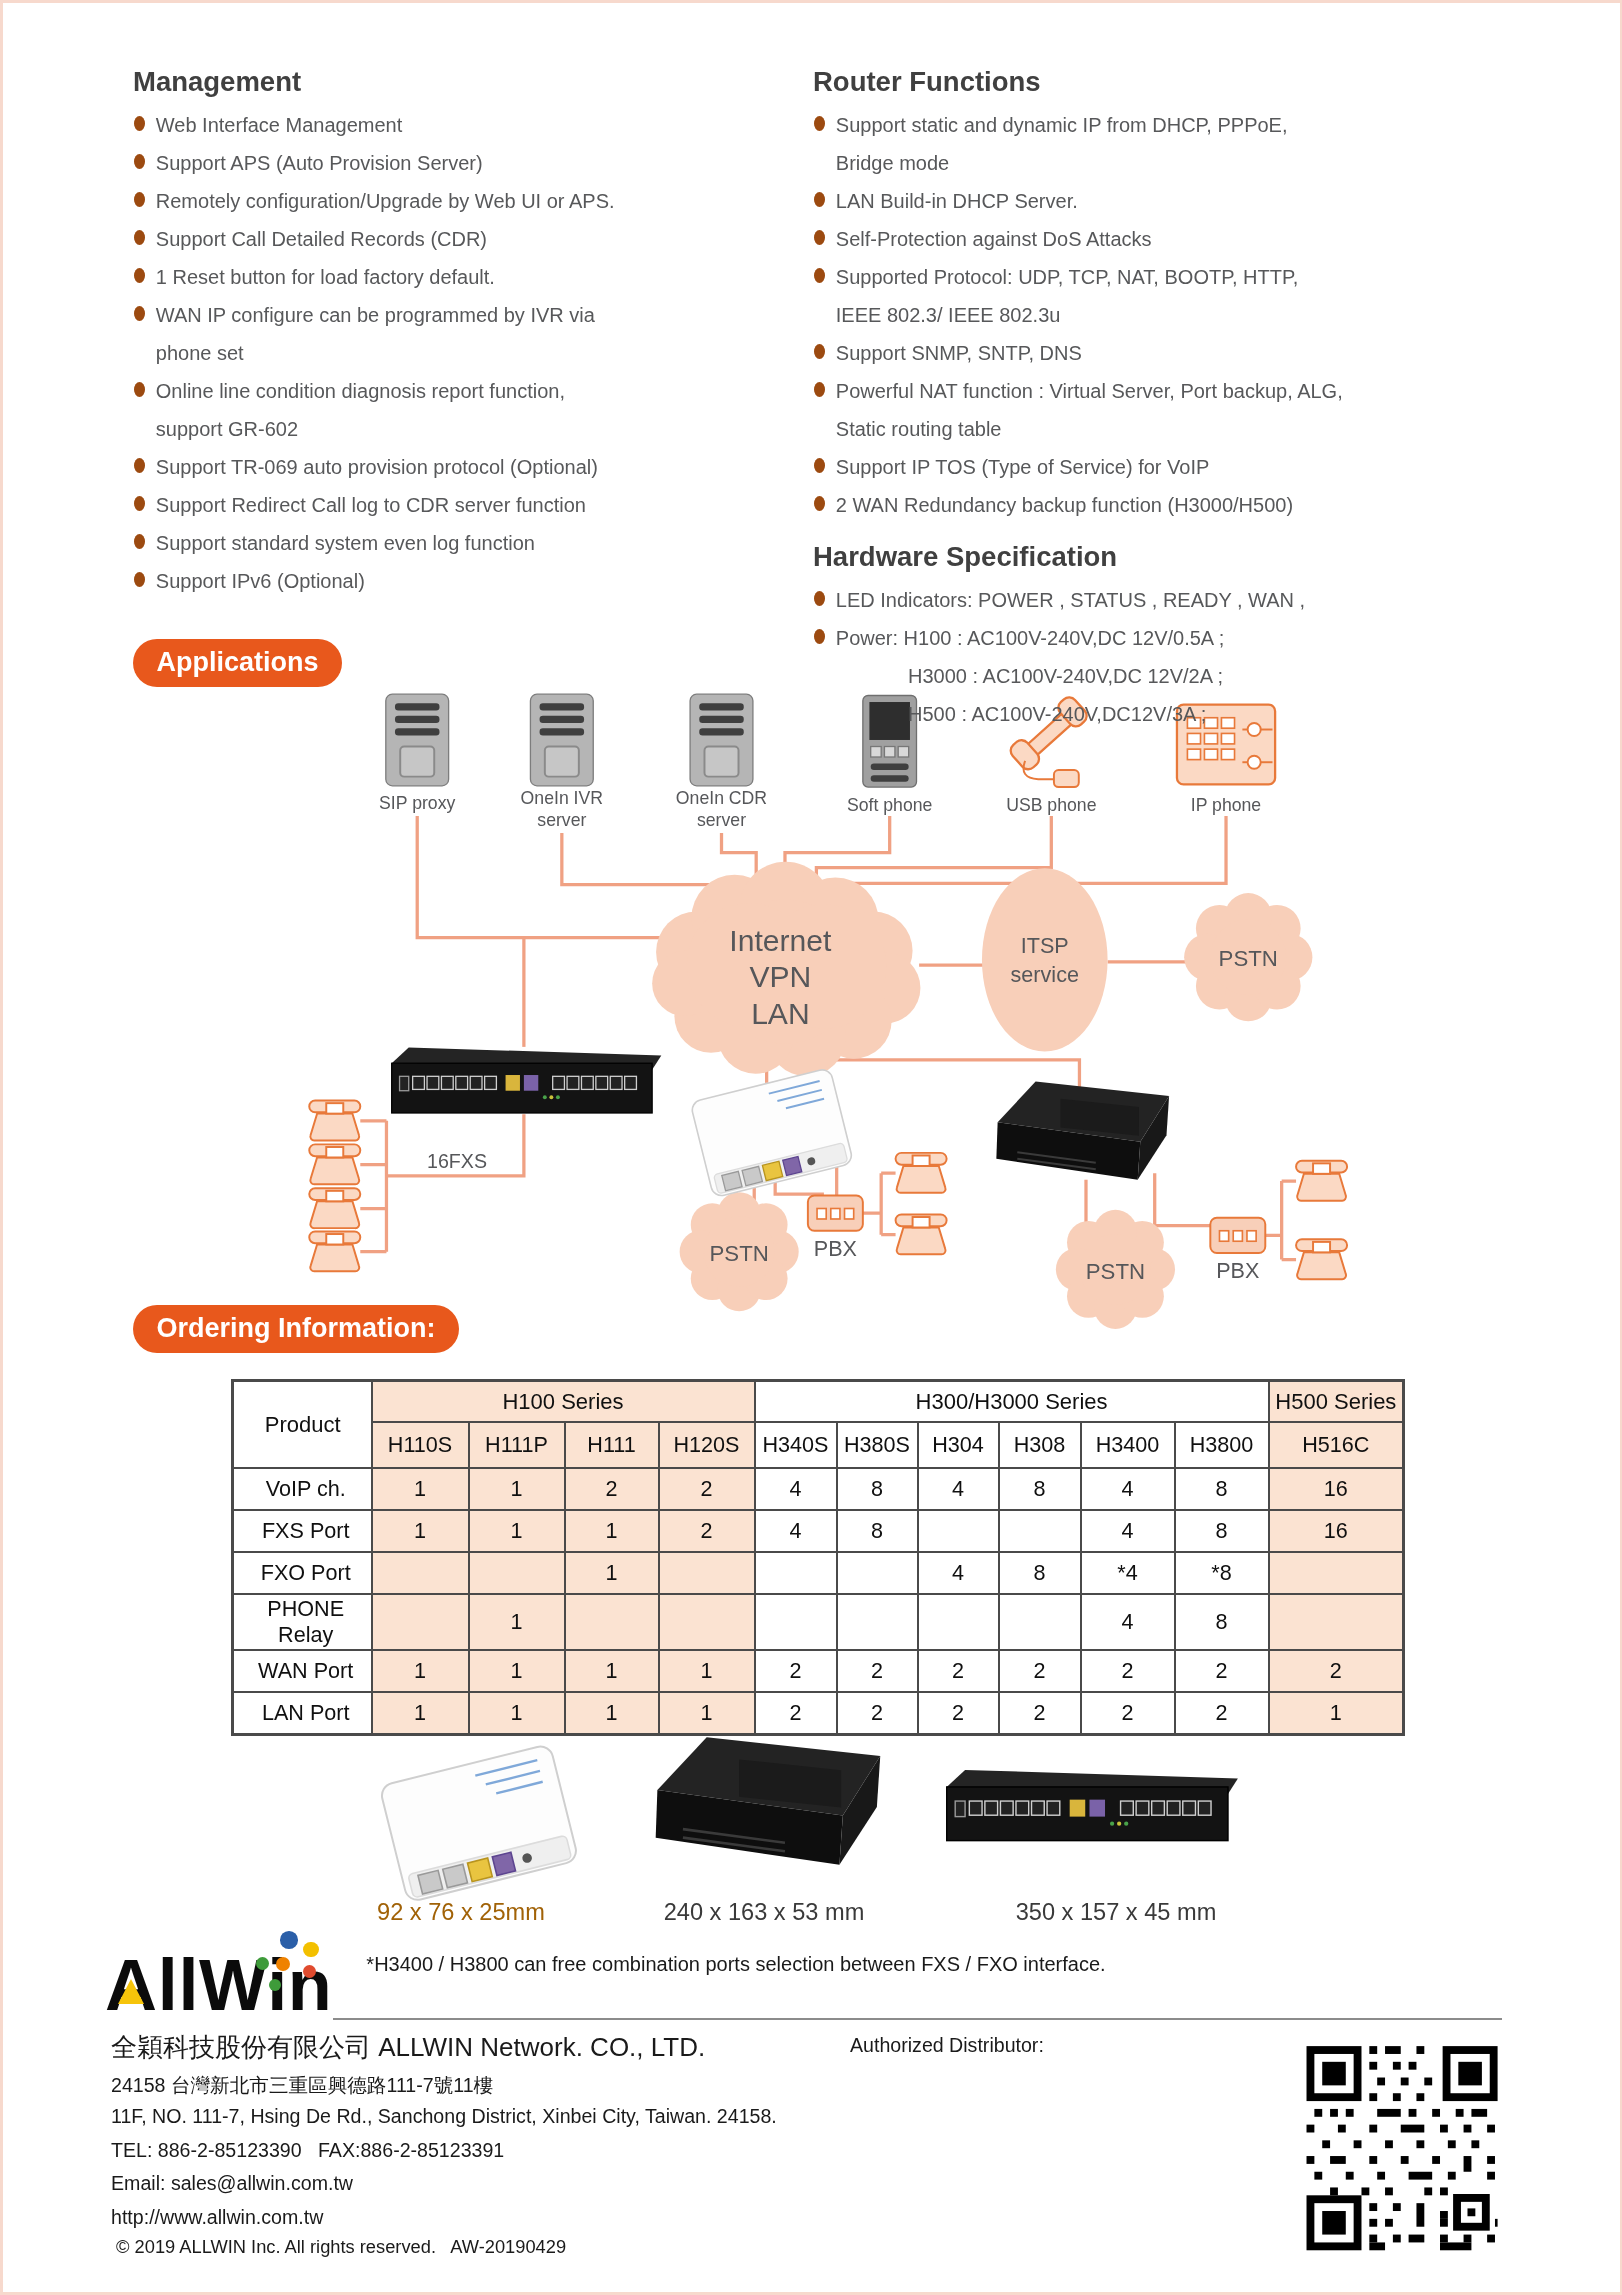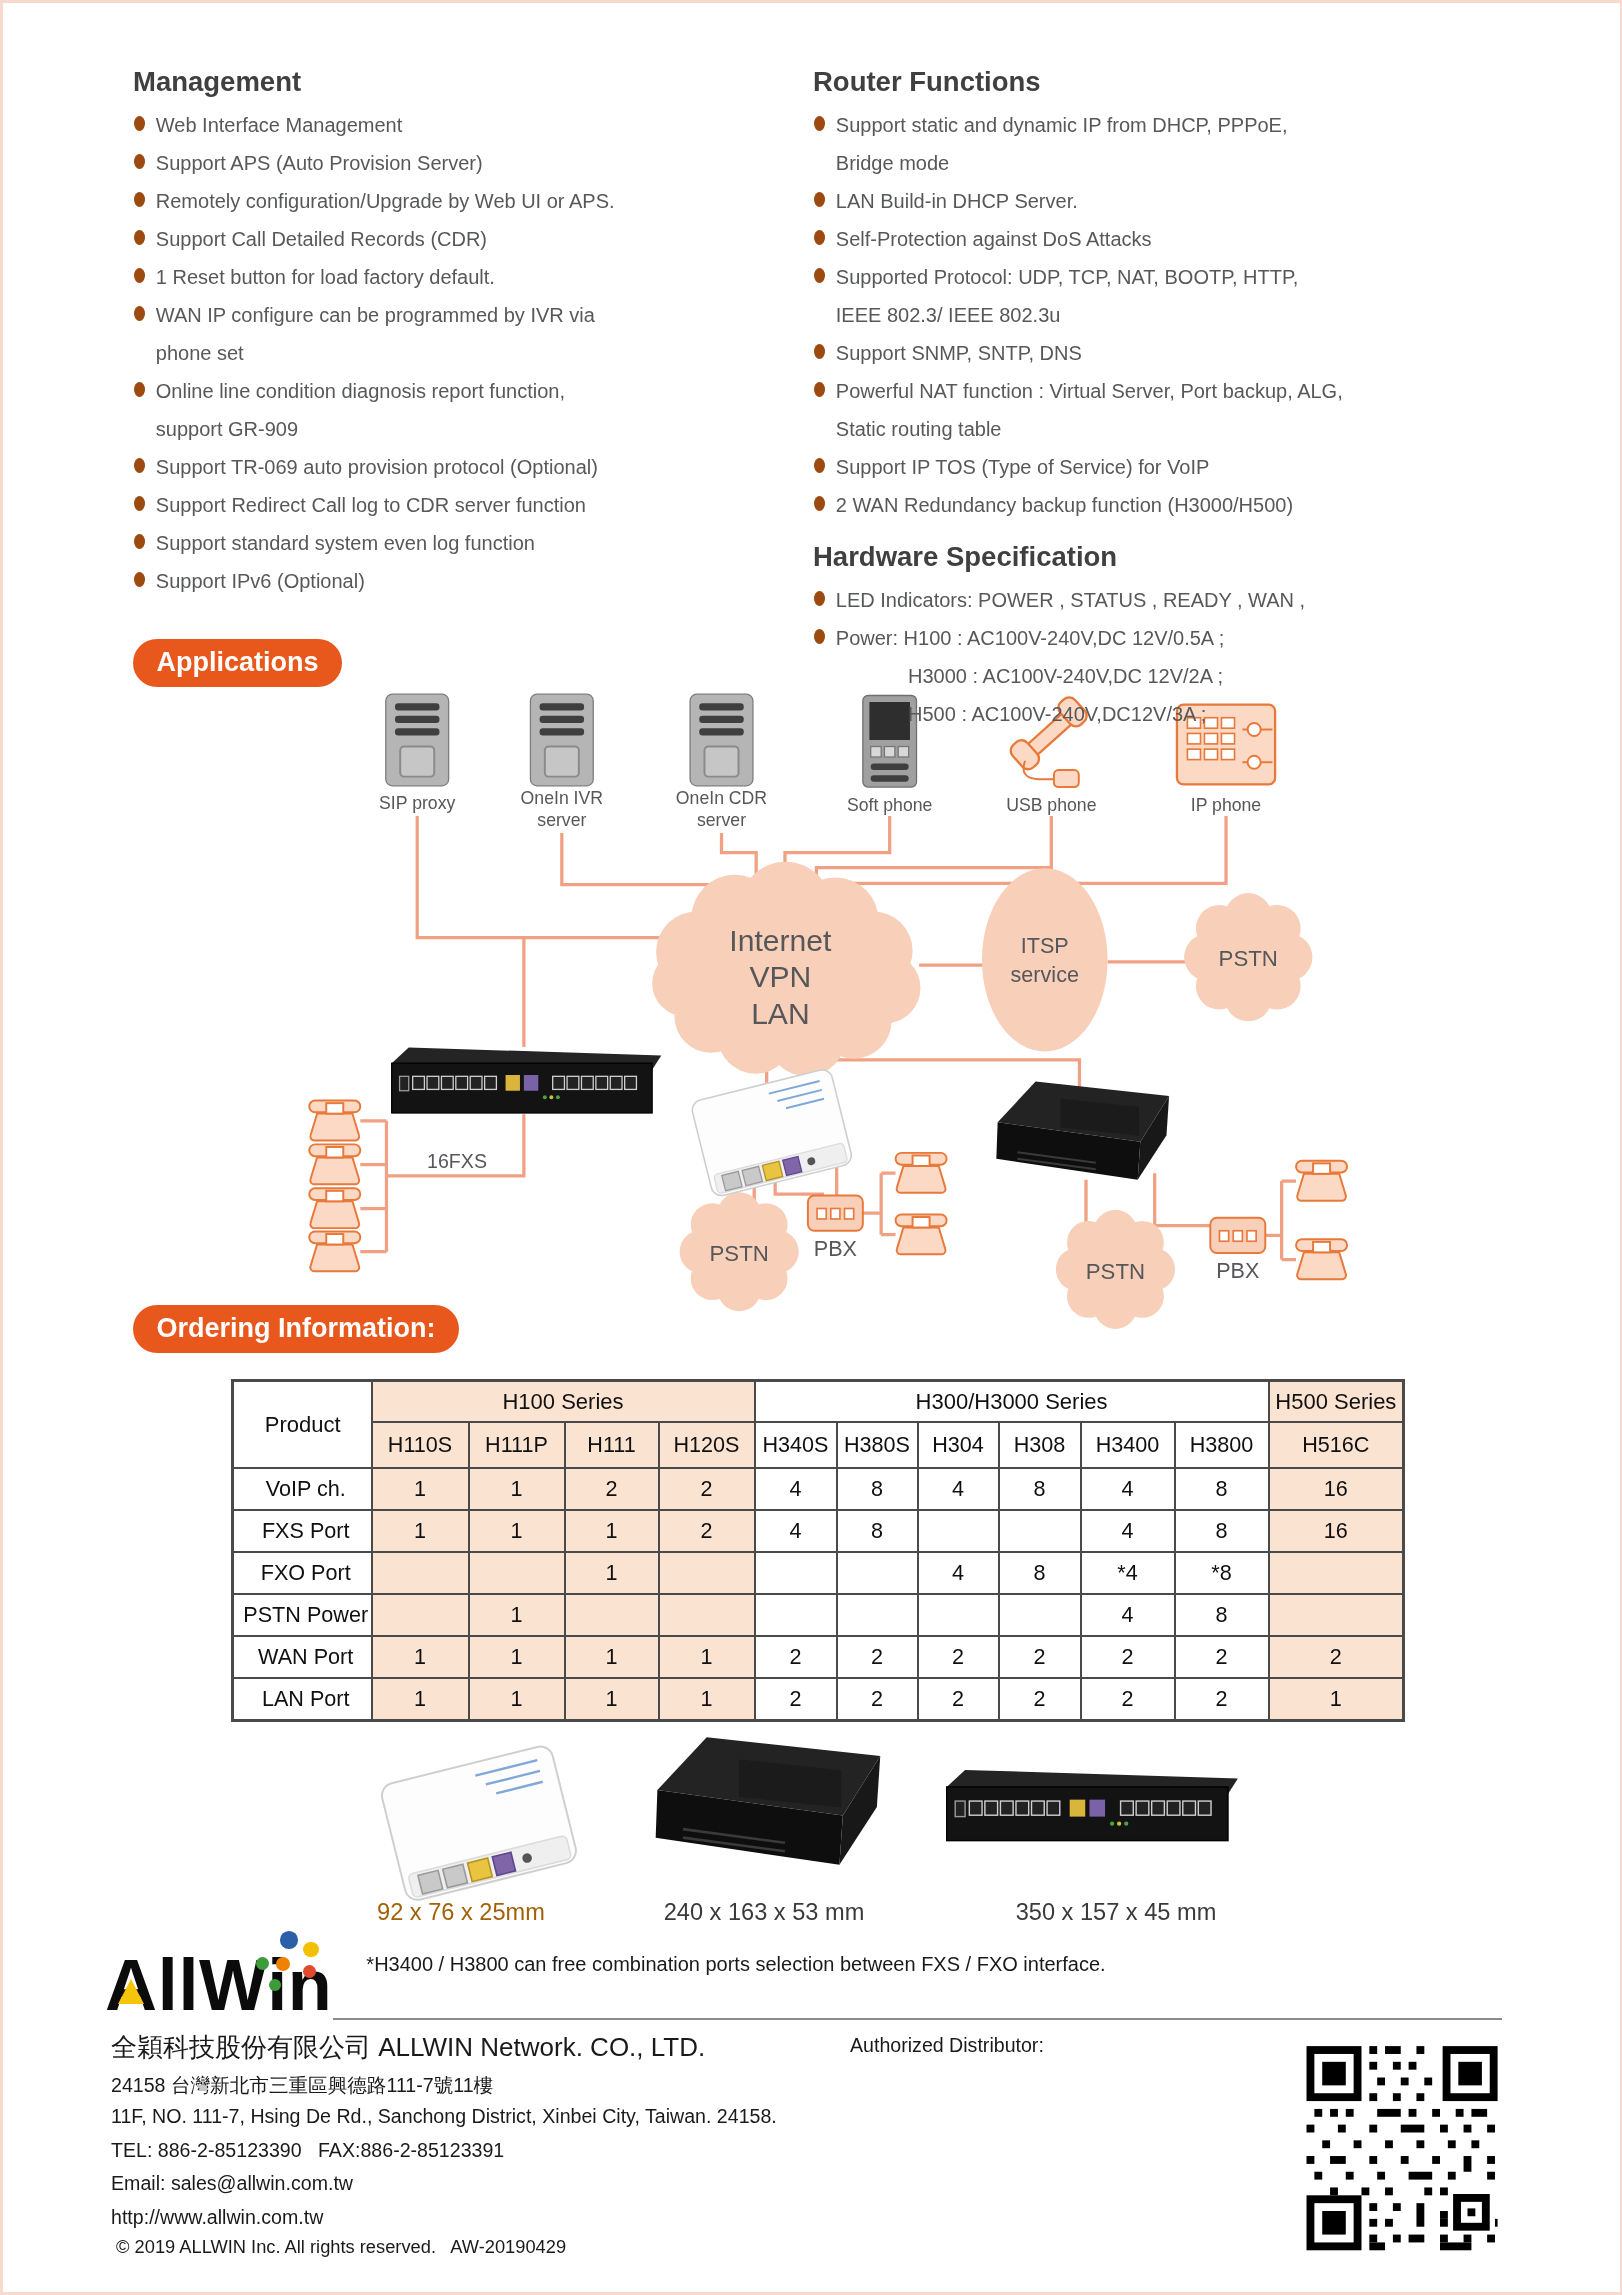"support GR-909" div { text: GR-909 -> GR-602 }
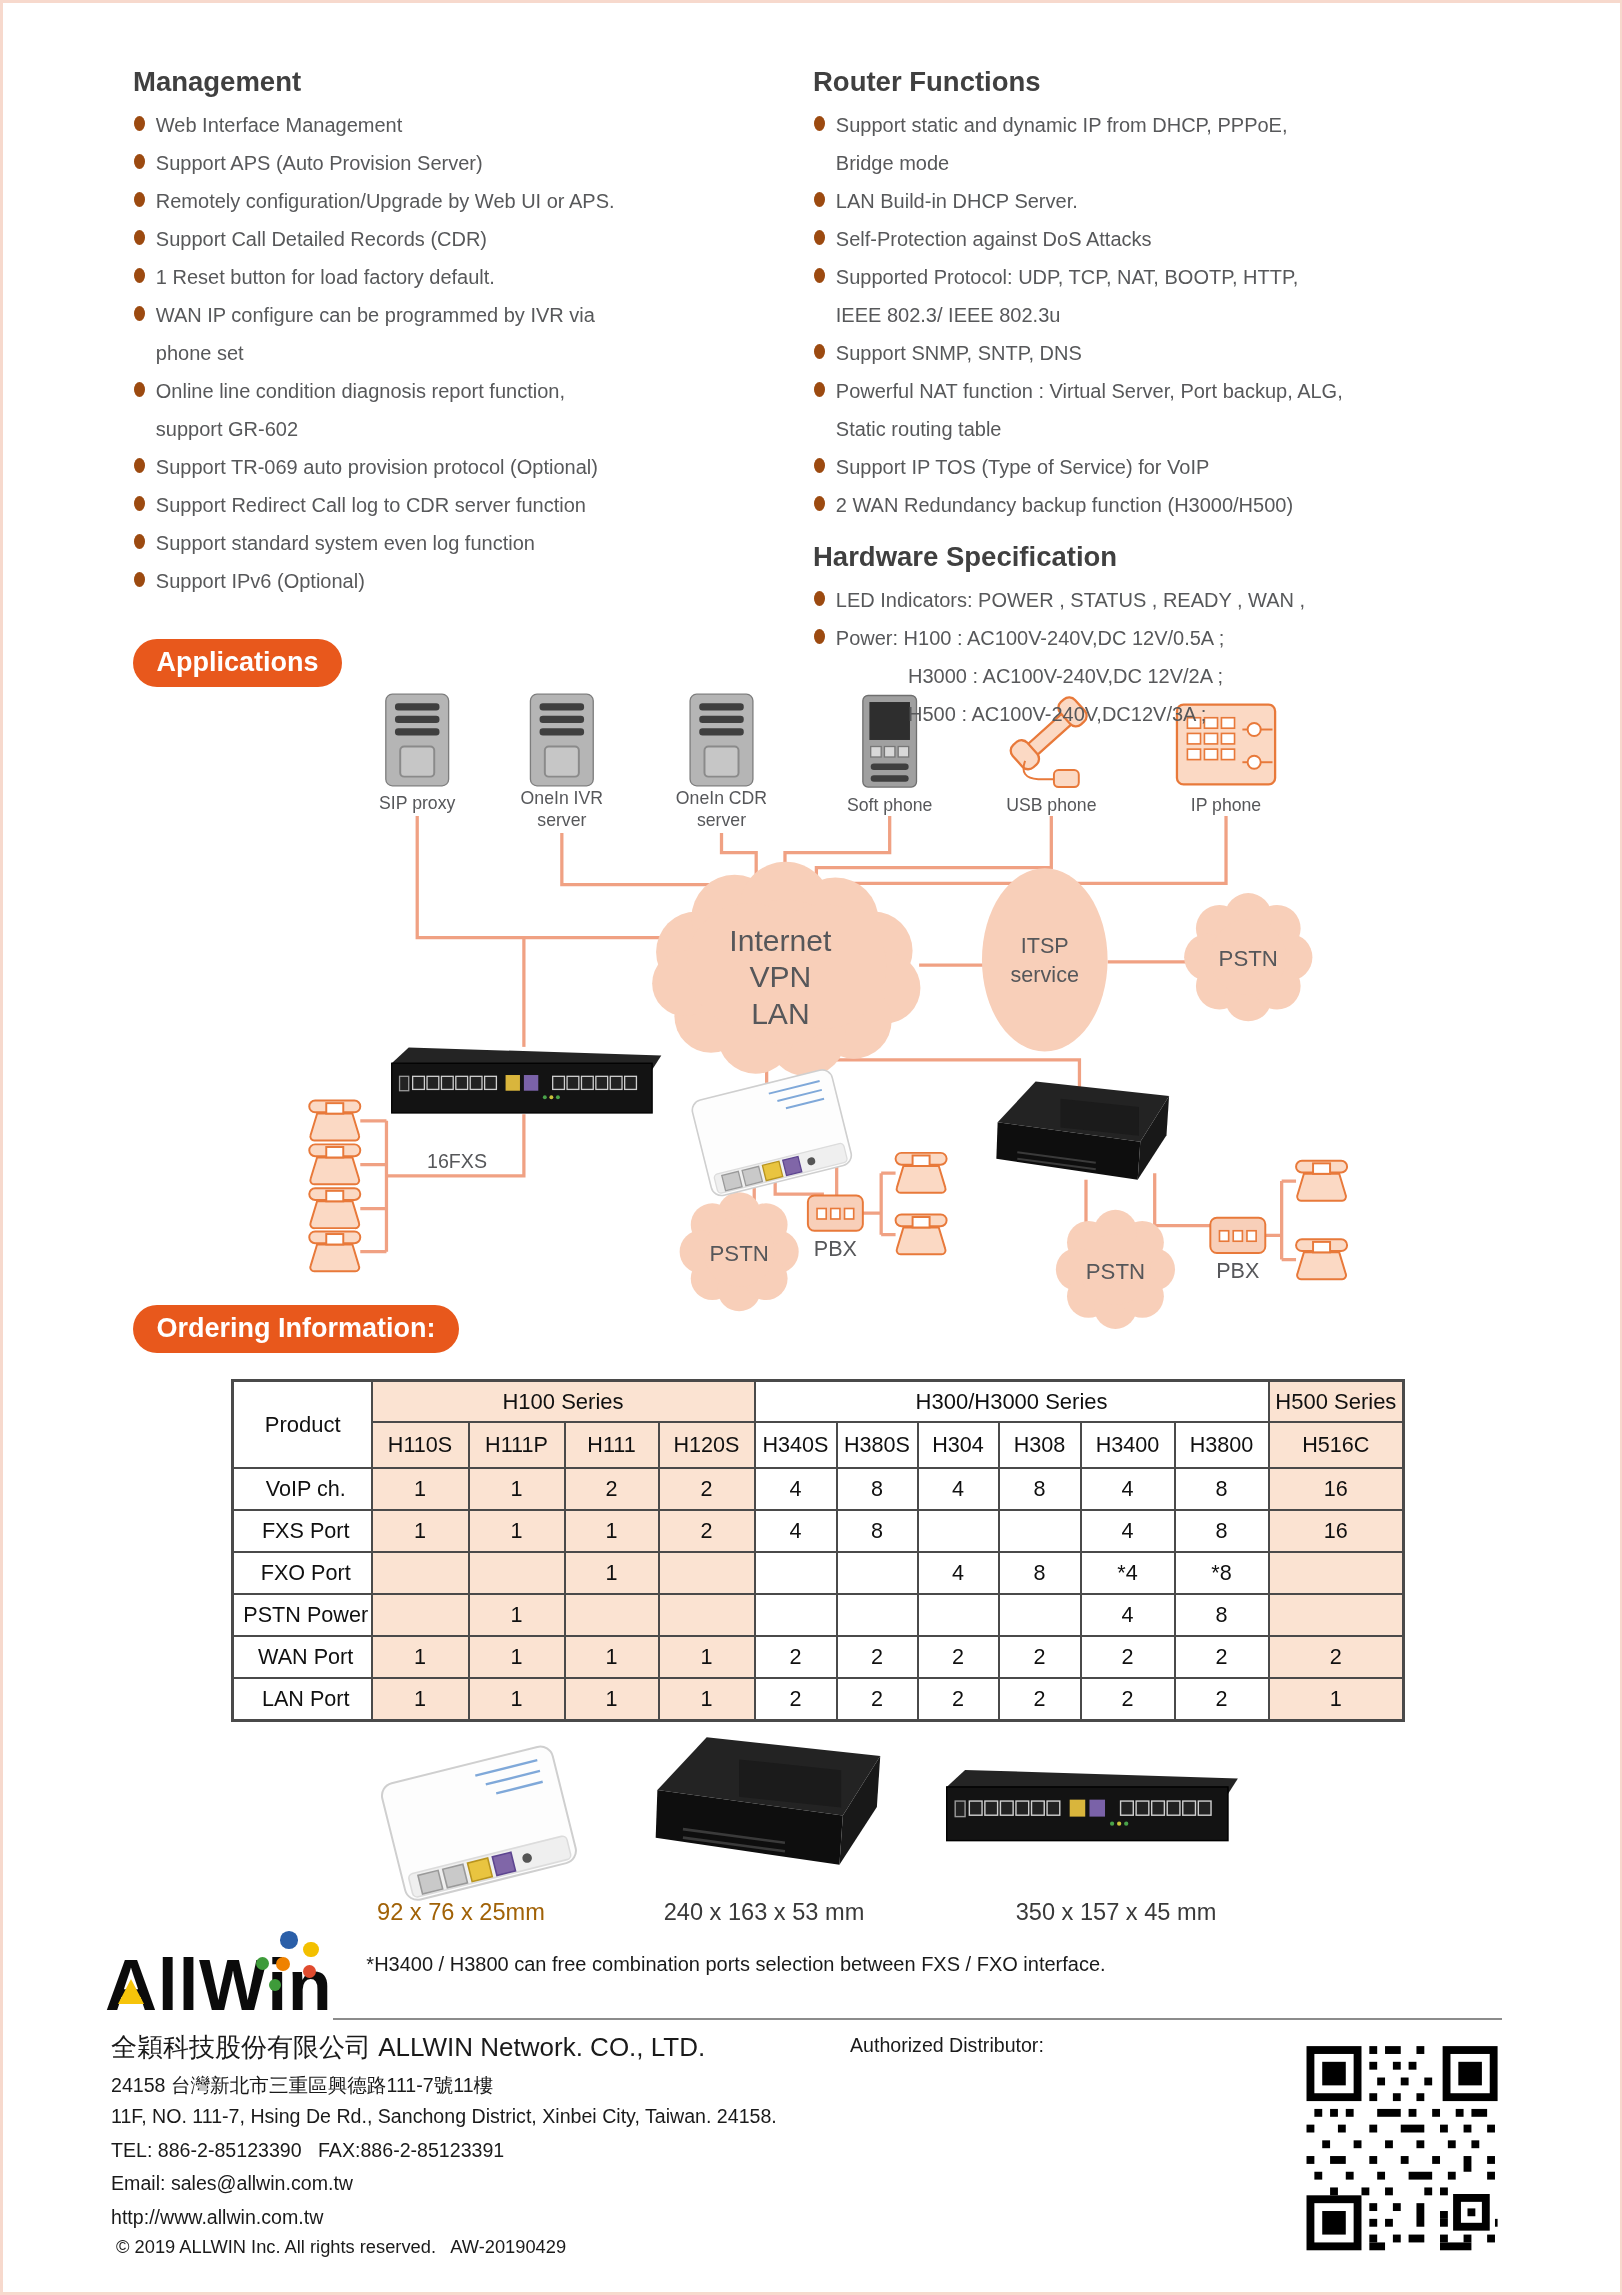"PSTN Power" td.rl { text: PSTN Power -> PHONE Relay }
